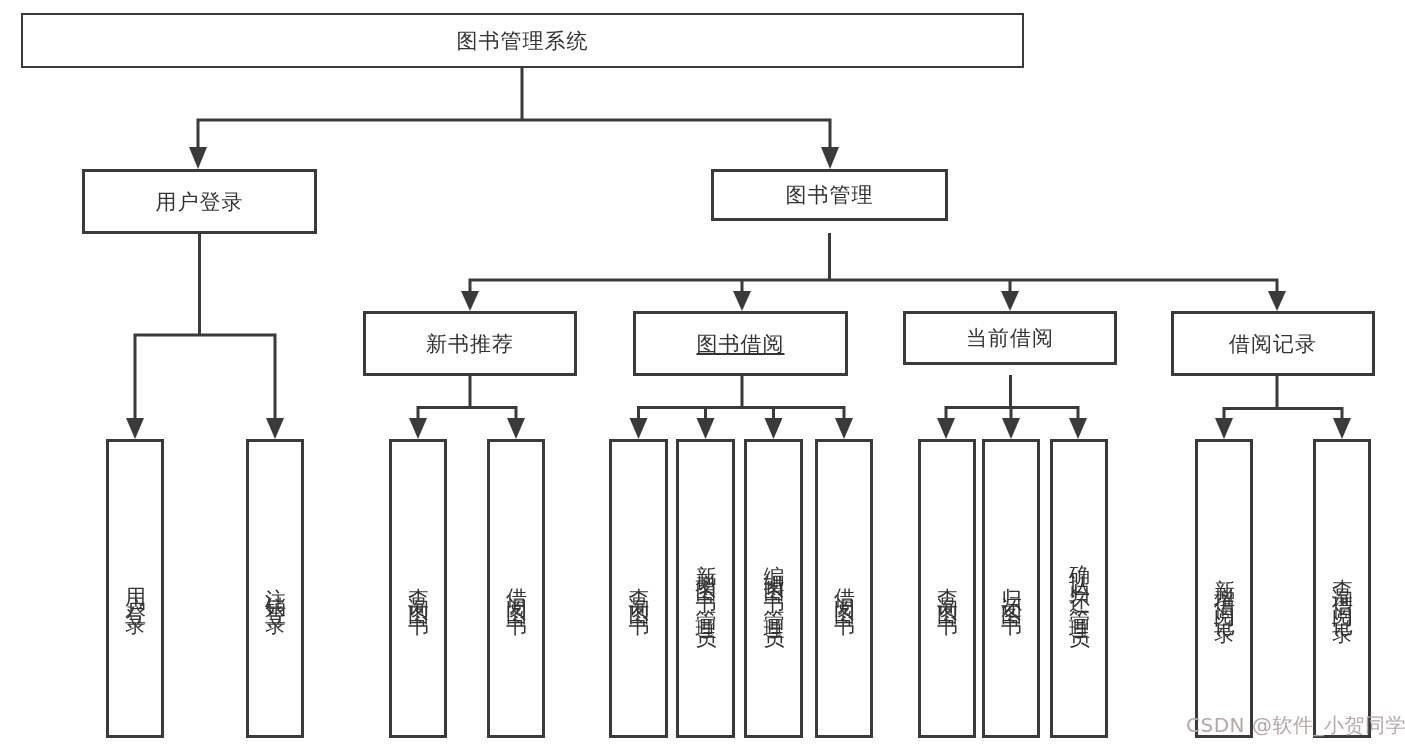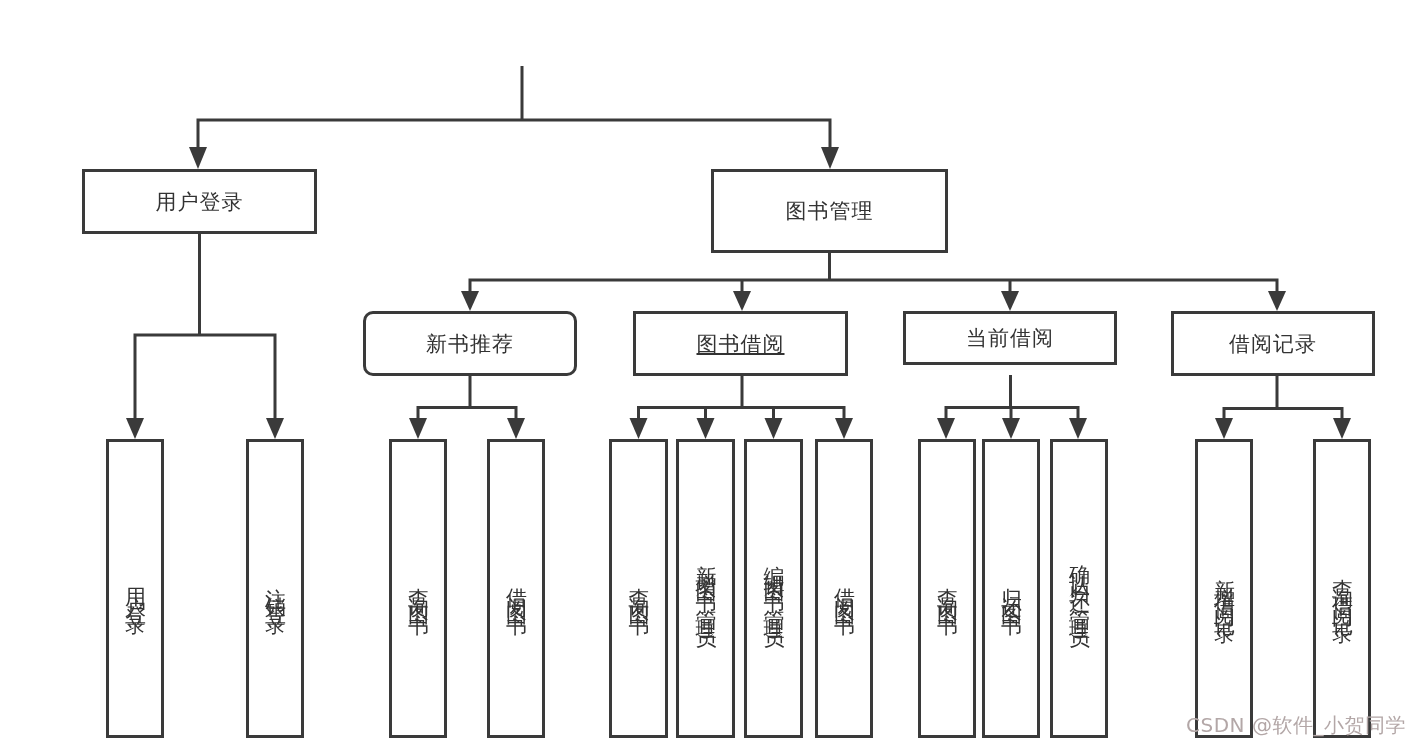"图书管理系统" div.node { html: none -> <div> <span>图书管理系统</span> </div> }
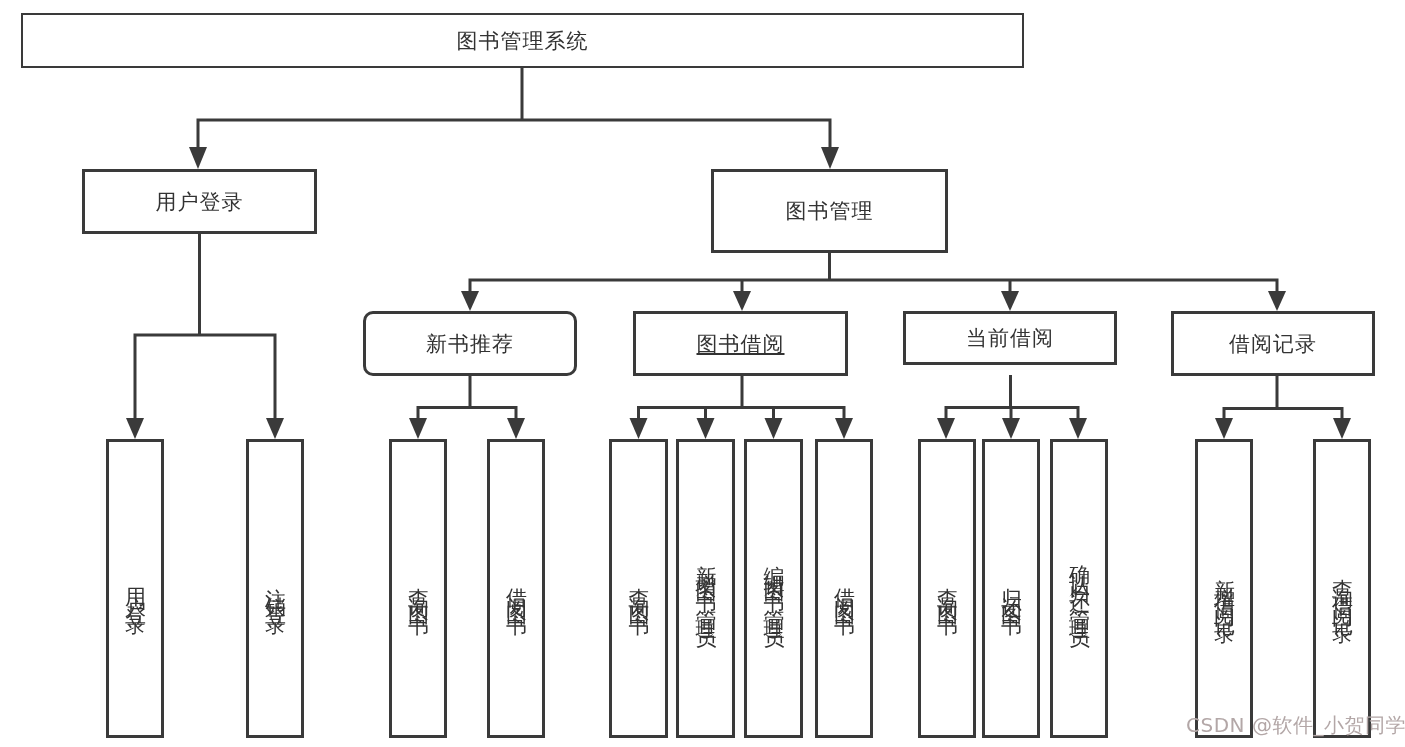"图书管理" div.node { height: 84px -> 52px }
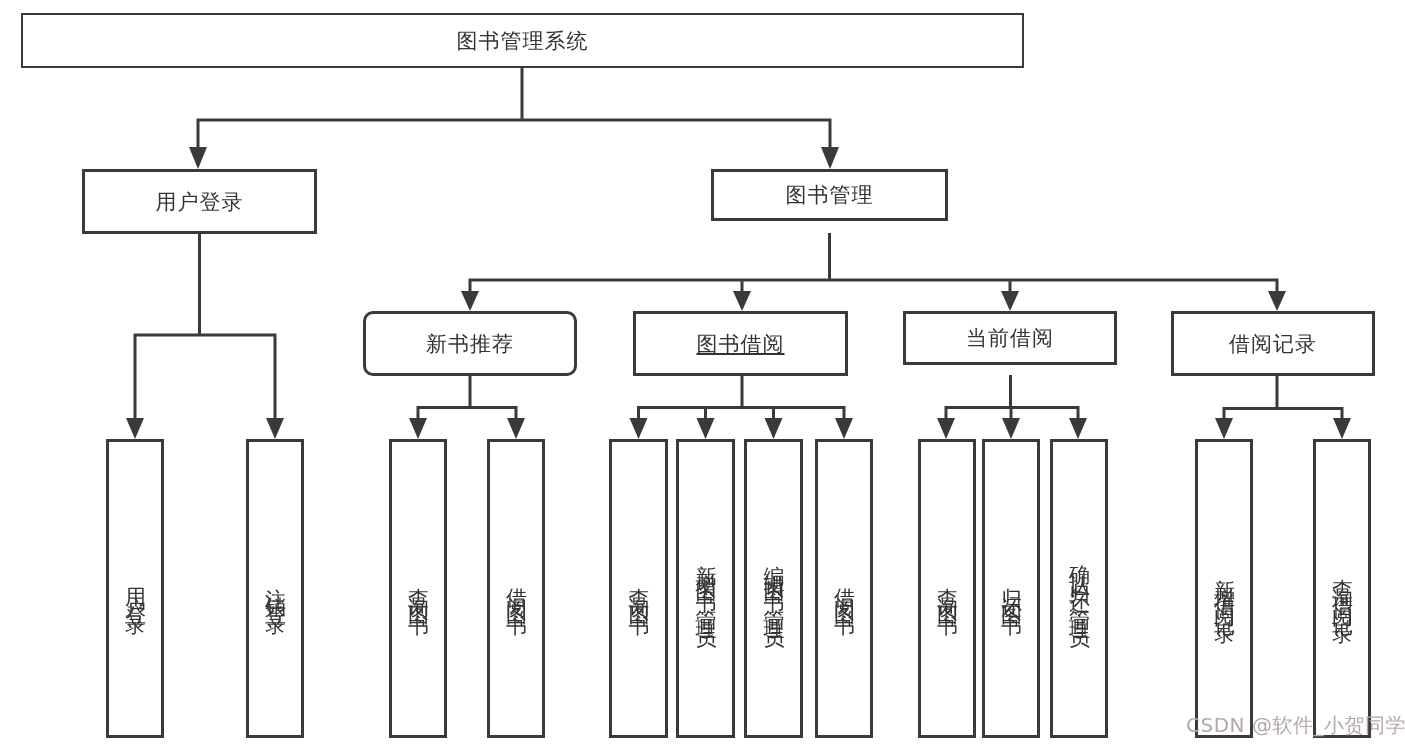"新书推荐" div.node { border-radius: 10px -> none }
